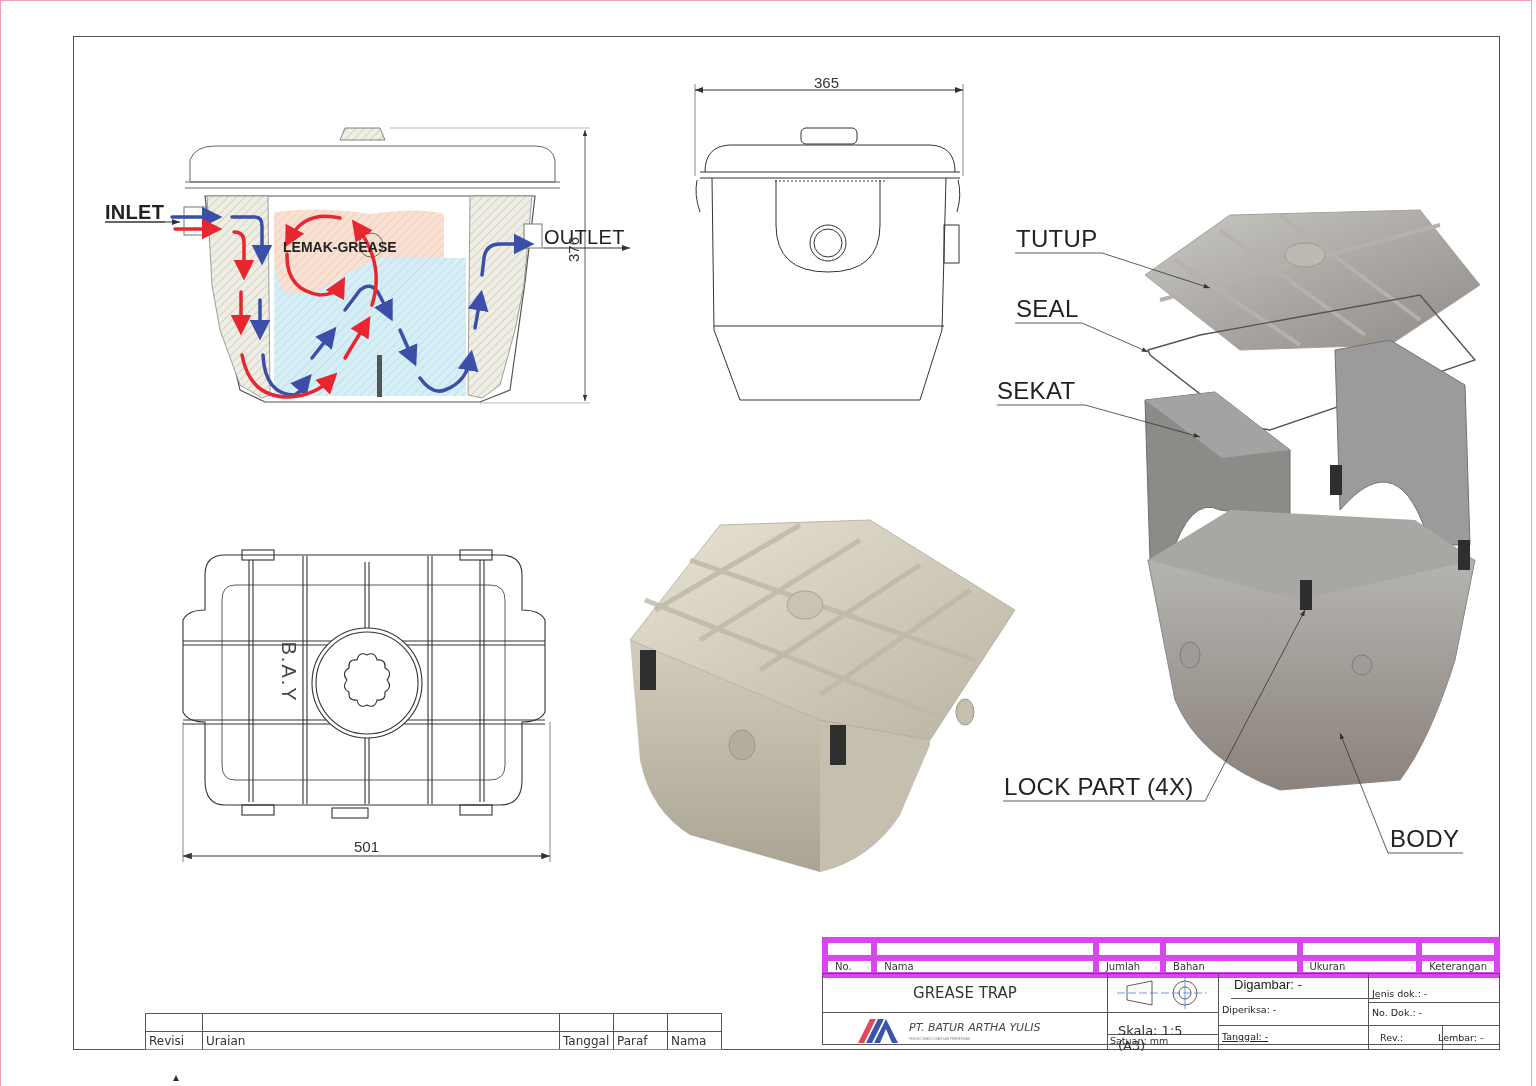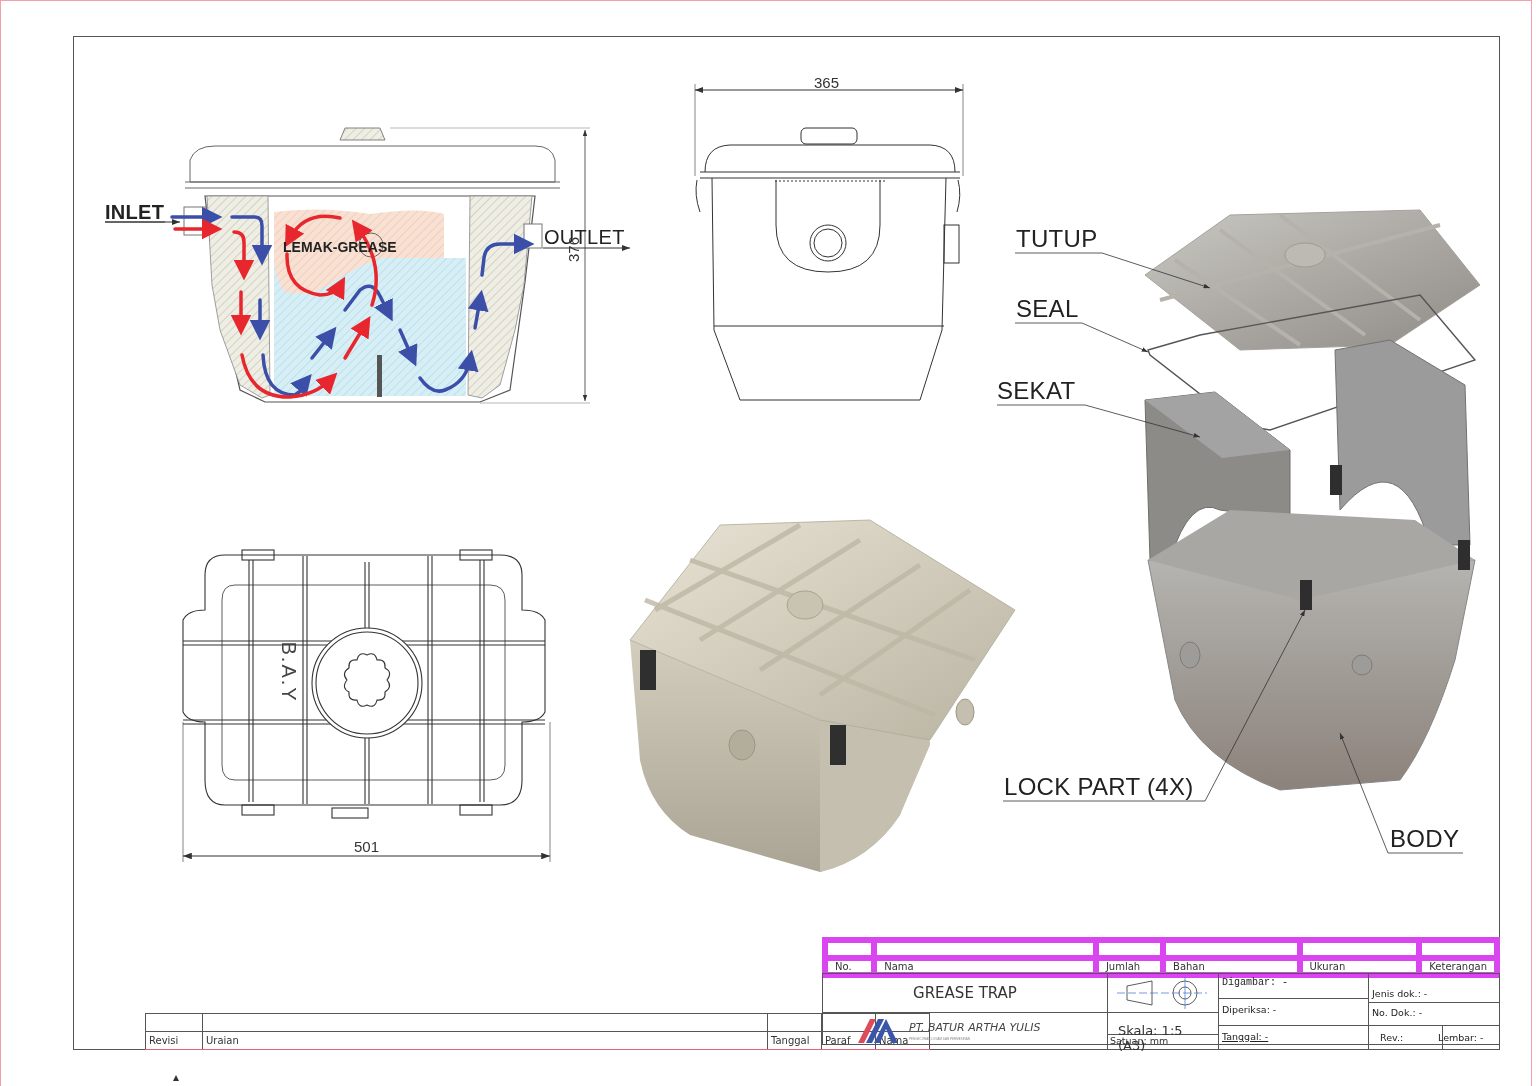"Digambar: -" div.abs { font-family: Liberation Mono, monospace -> Liberation Sans, sans-serif; font-size: 10px -> 13px; left: 0 -> 12px }
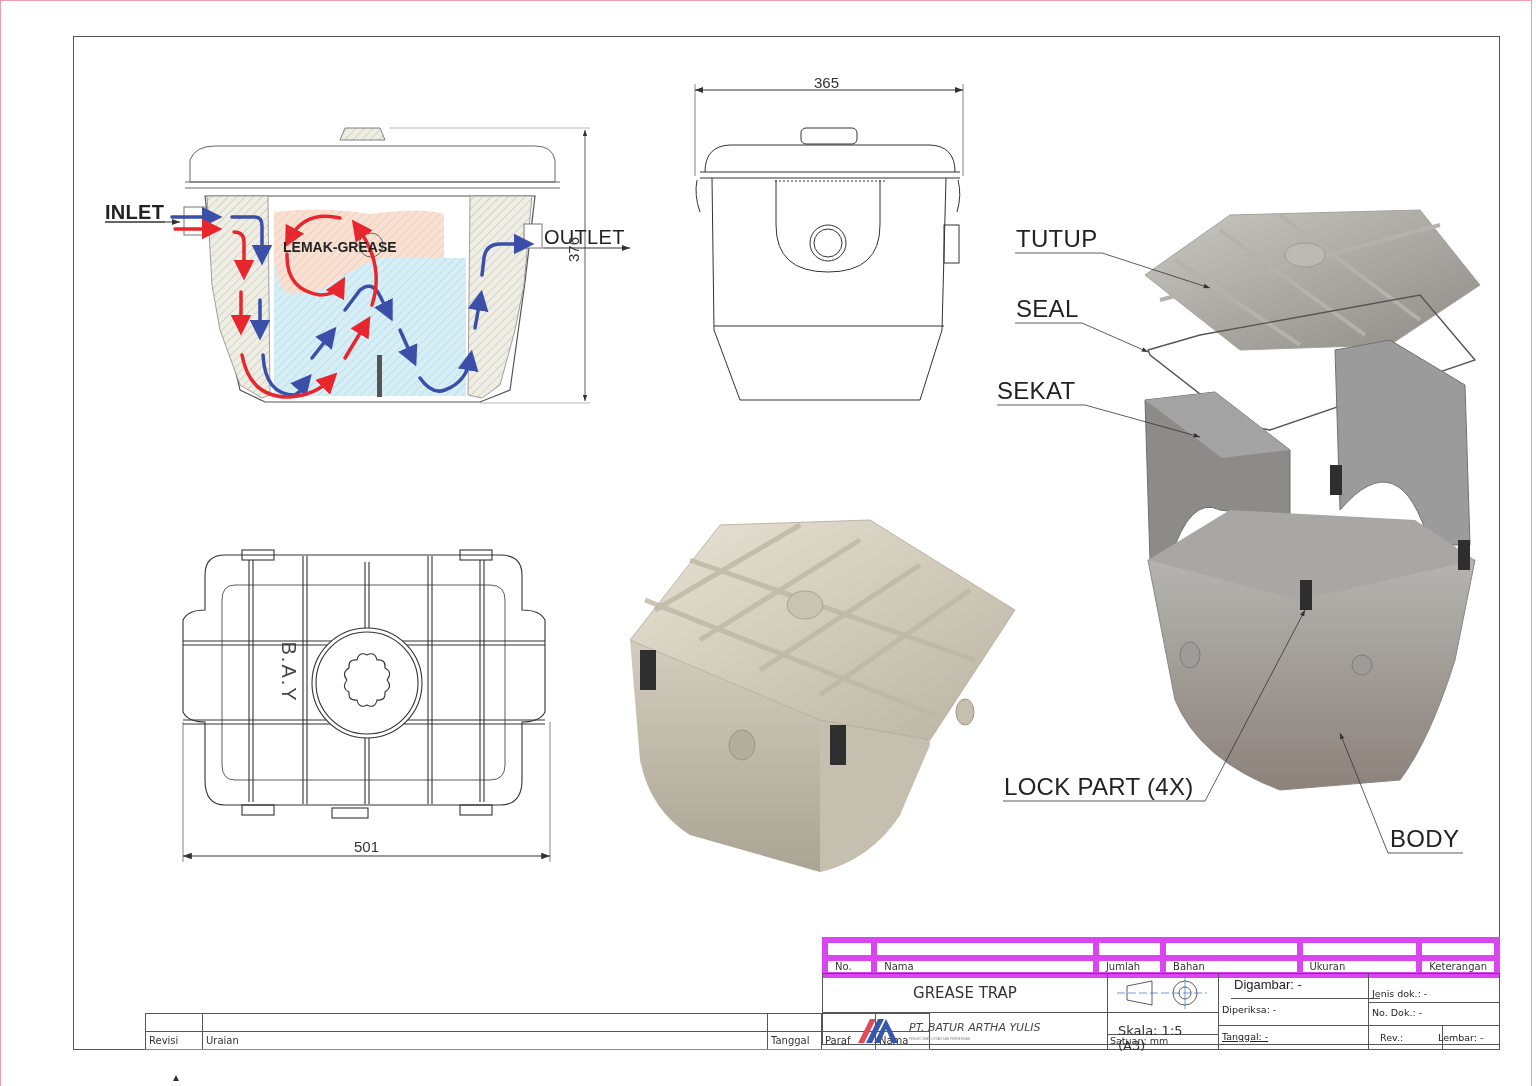"Revisi" .rev { font-size: 10px -> 12px; width: 785px -> 577px }
